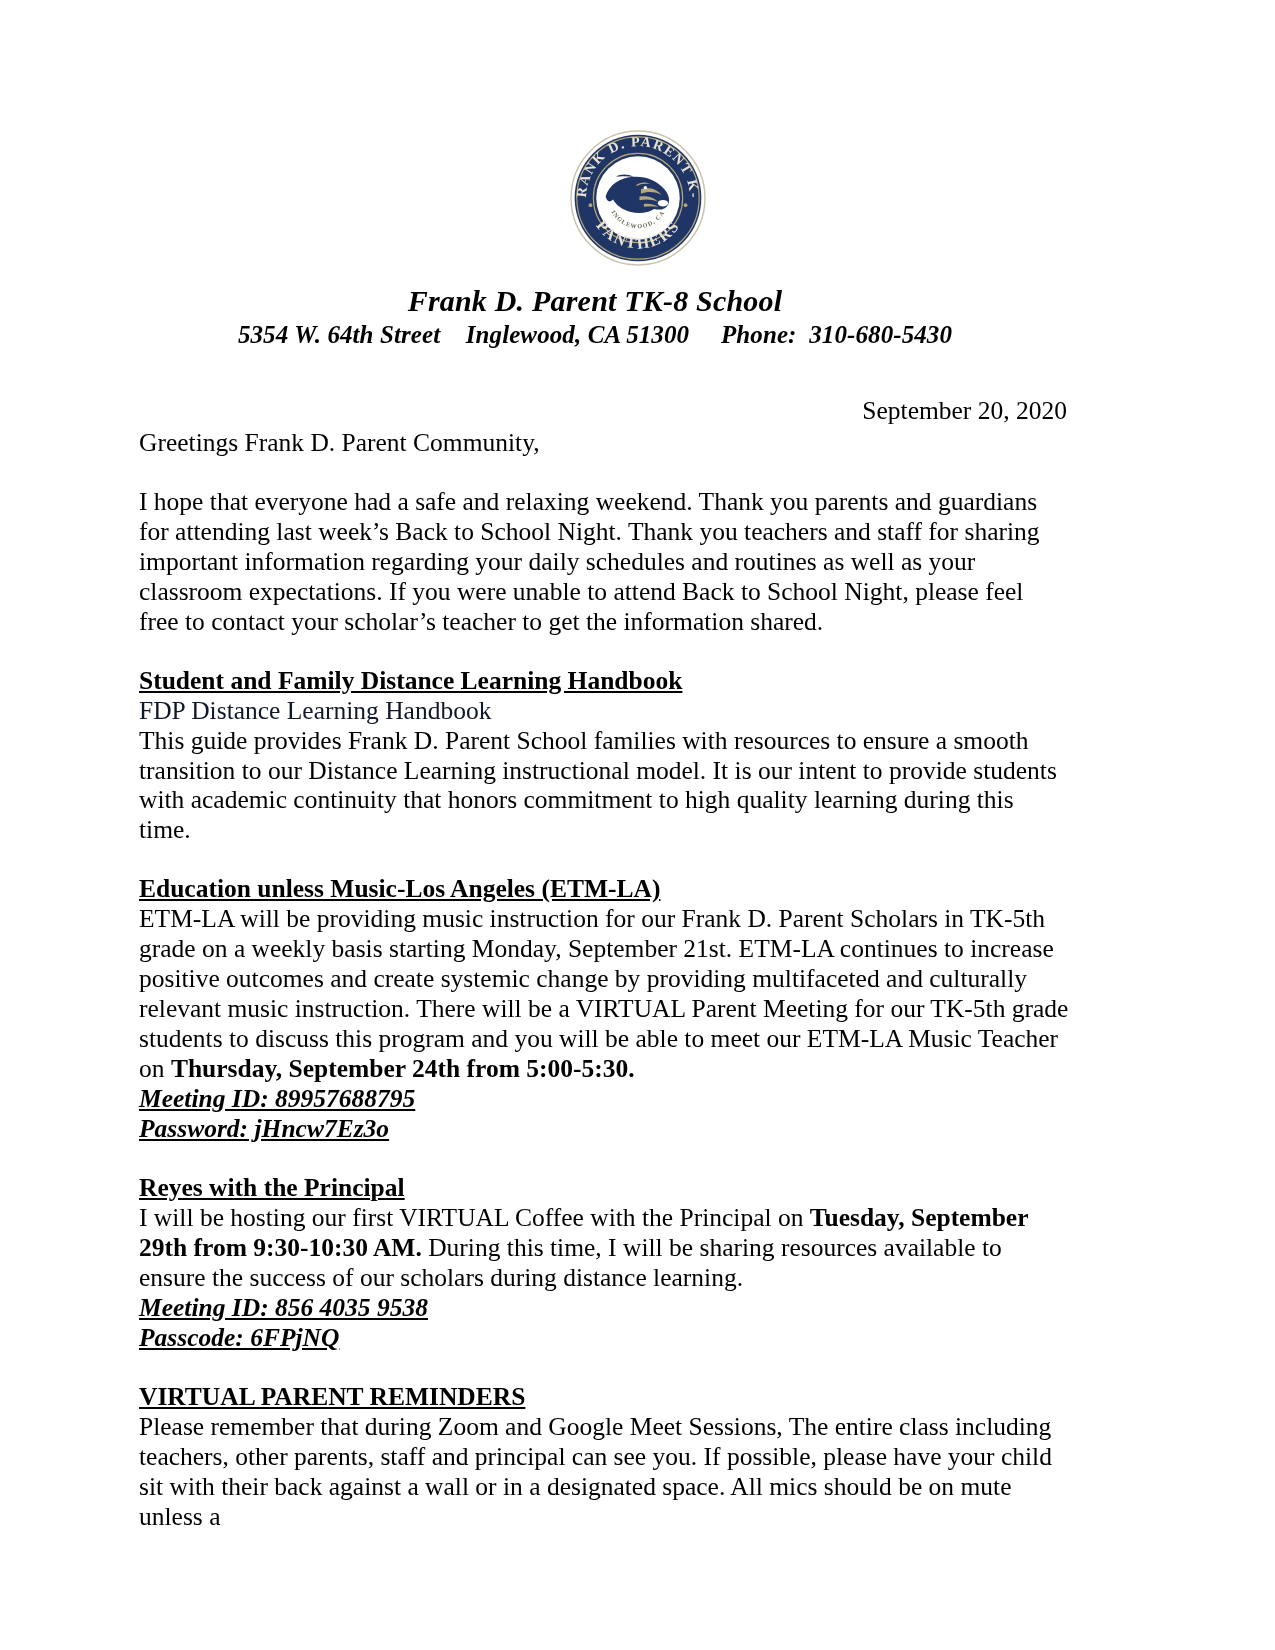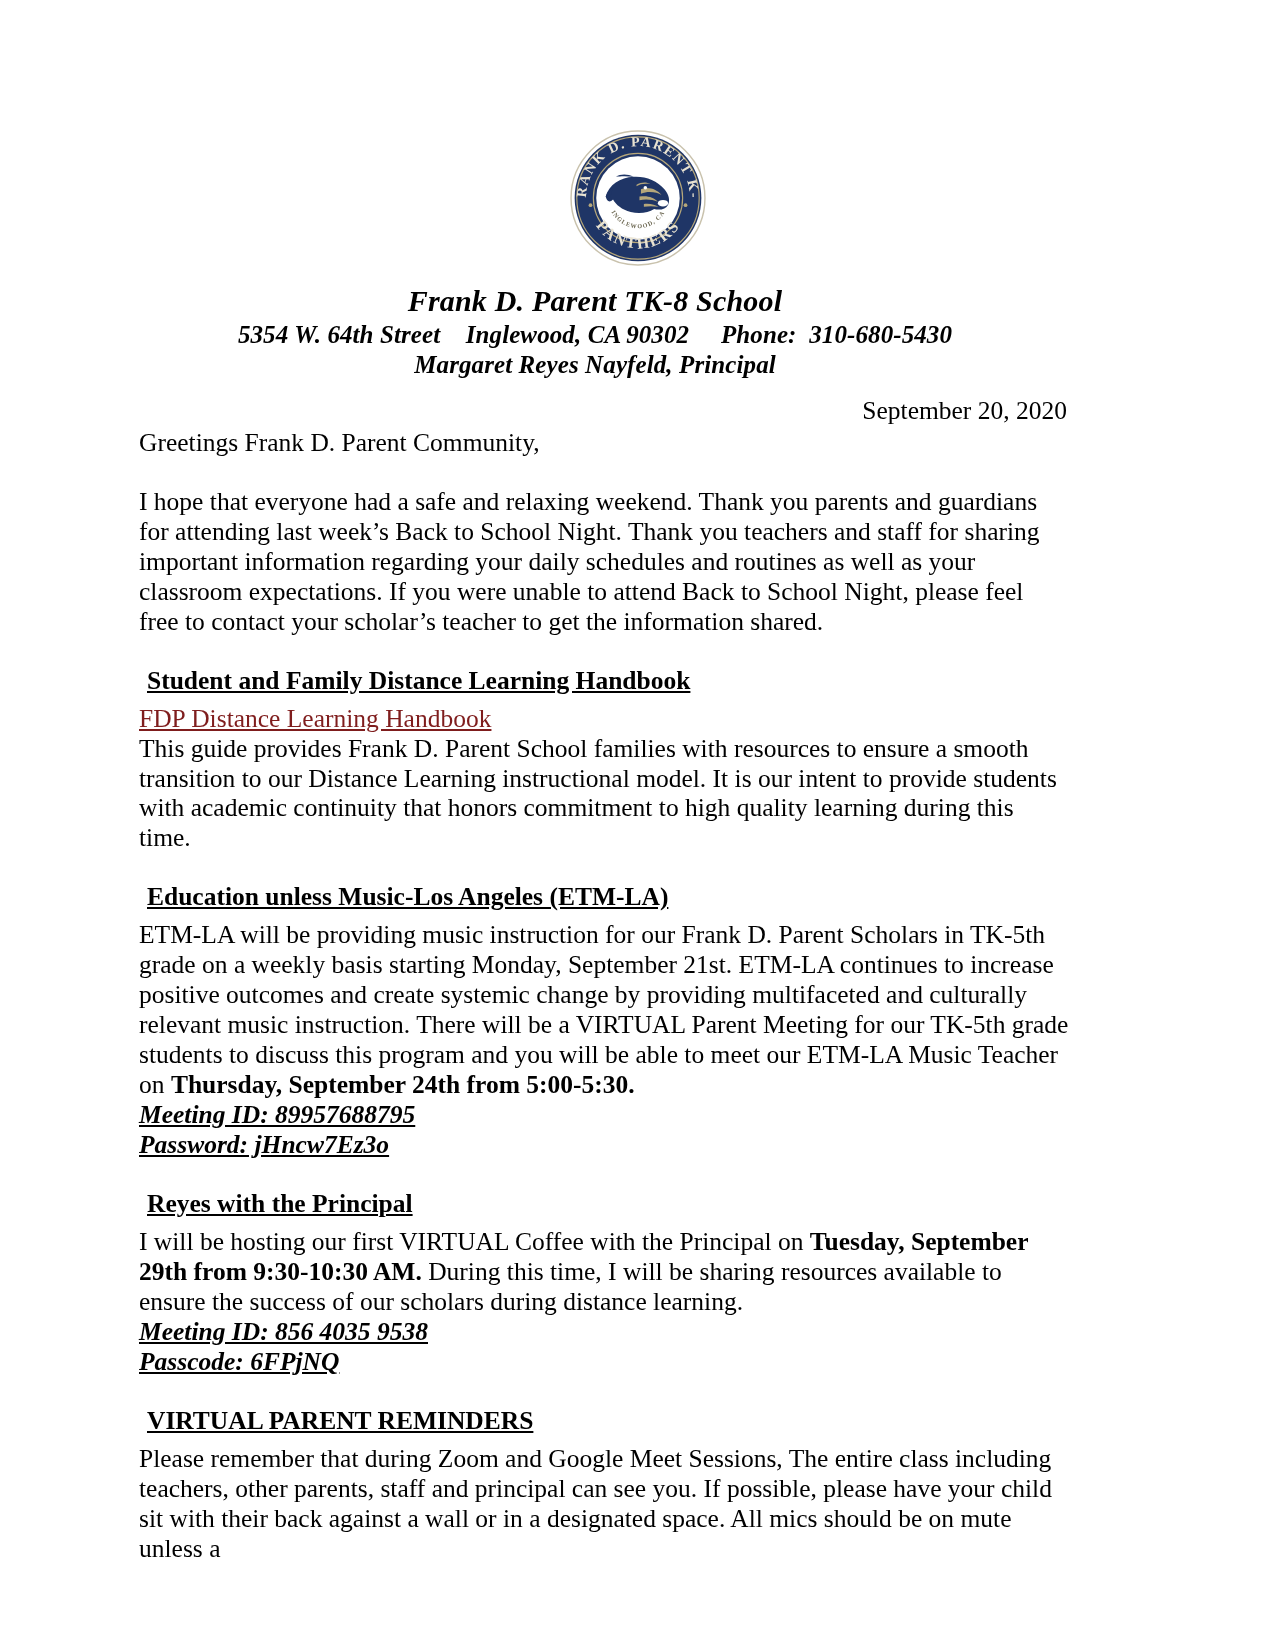"5354 W. 64th Street Inglewood," div.lh-address { text: 90302 -> 51300 }
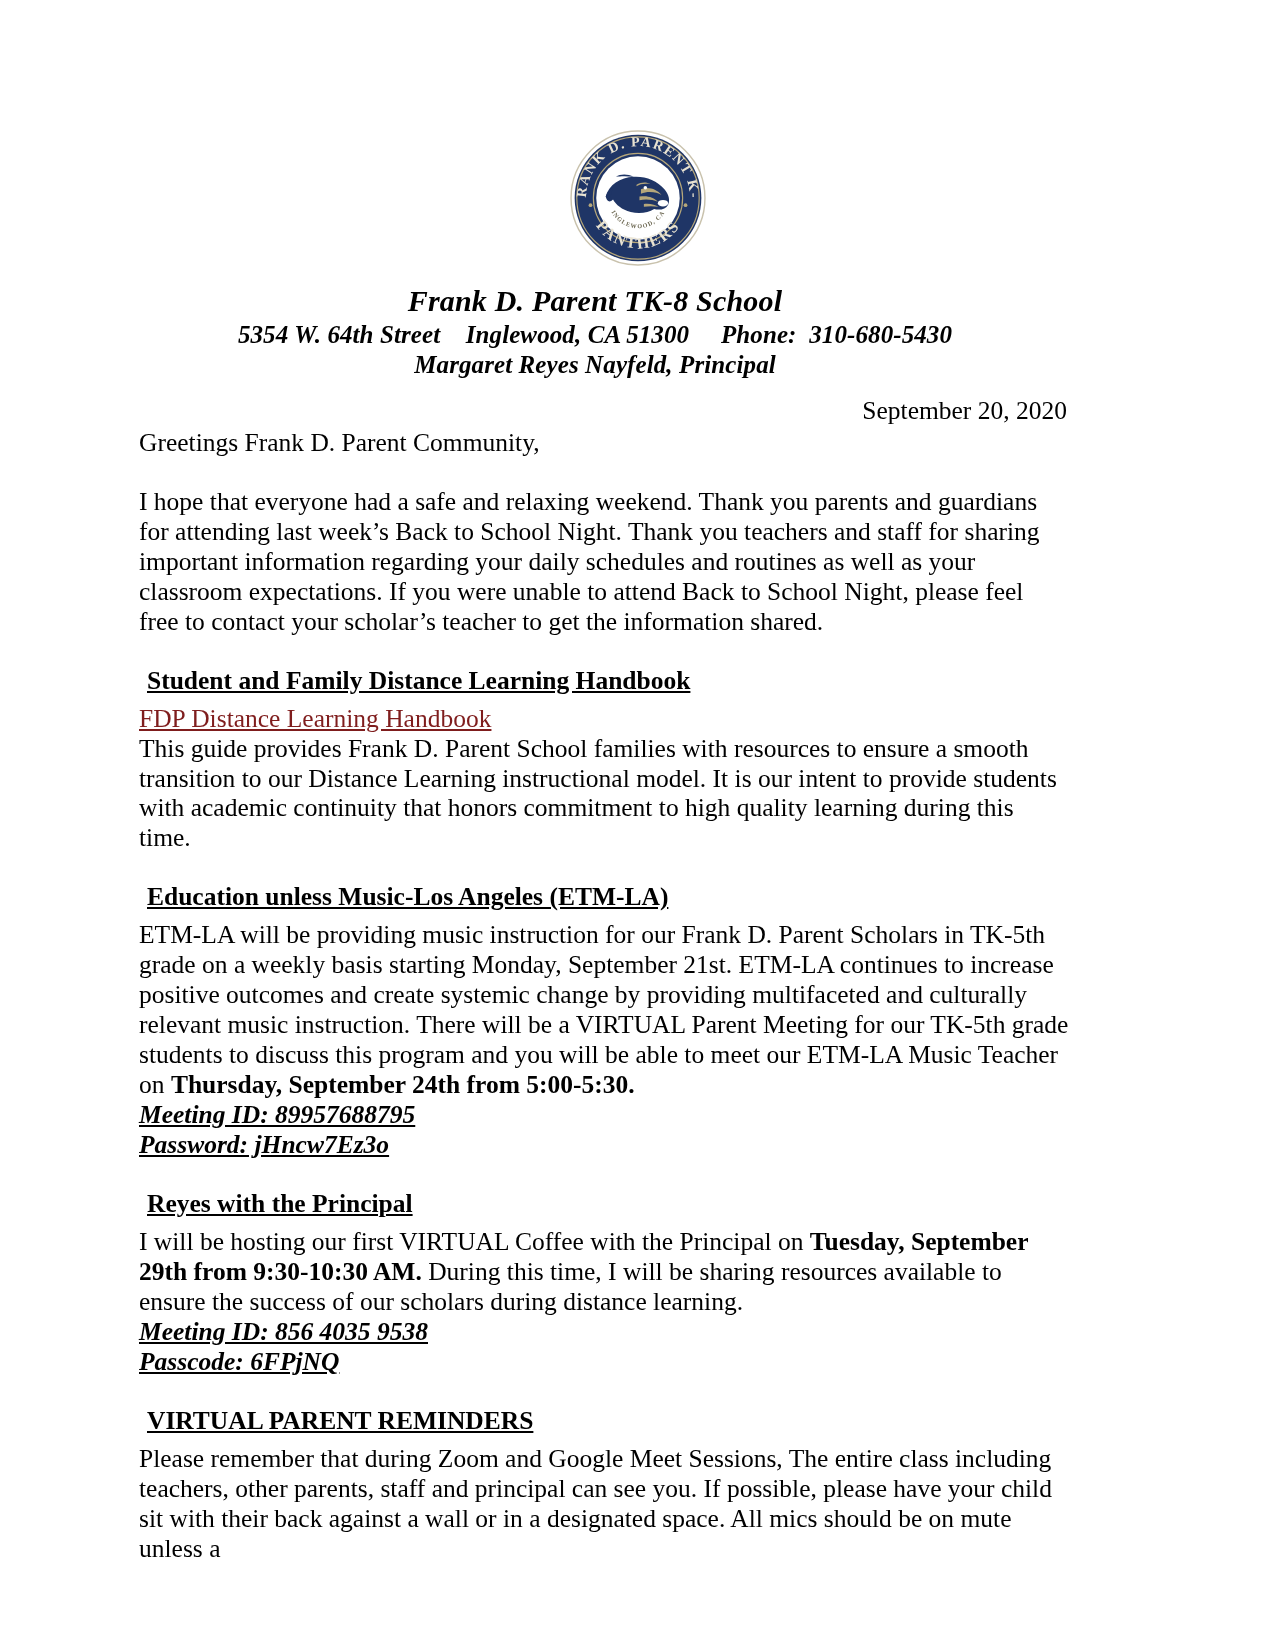"Margaret Reyes Nayfeld, Principal" div.lh-principal { html: <div>Margaret Reyes Nayfeld, Principal</div> -> none }
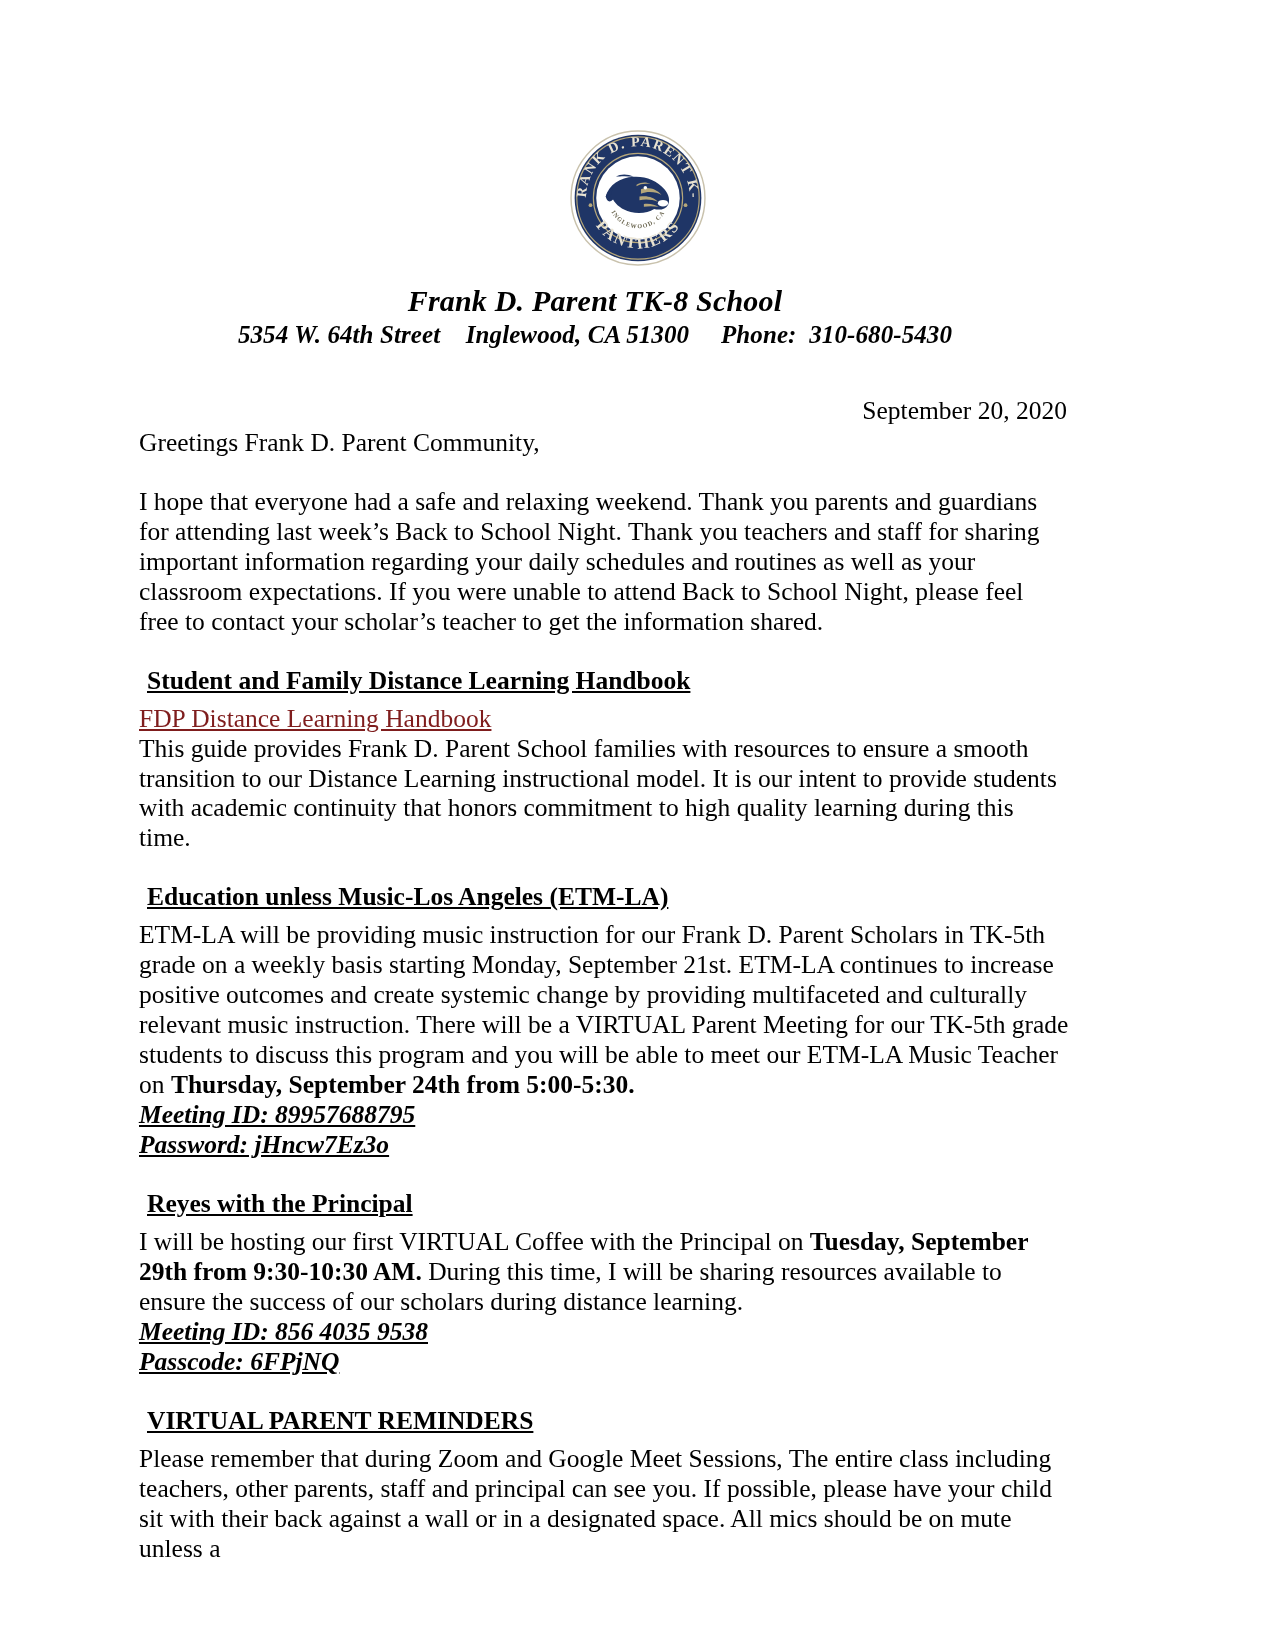"Student and Family Distance Learning" .section-head { margin: 8px -> 0 }
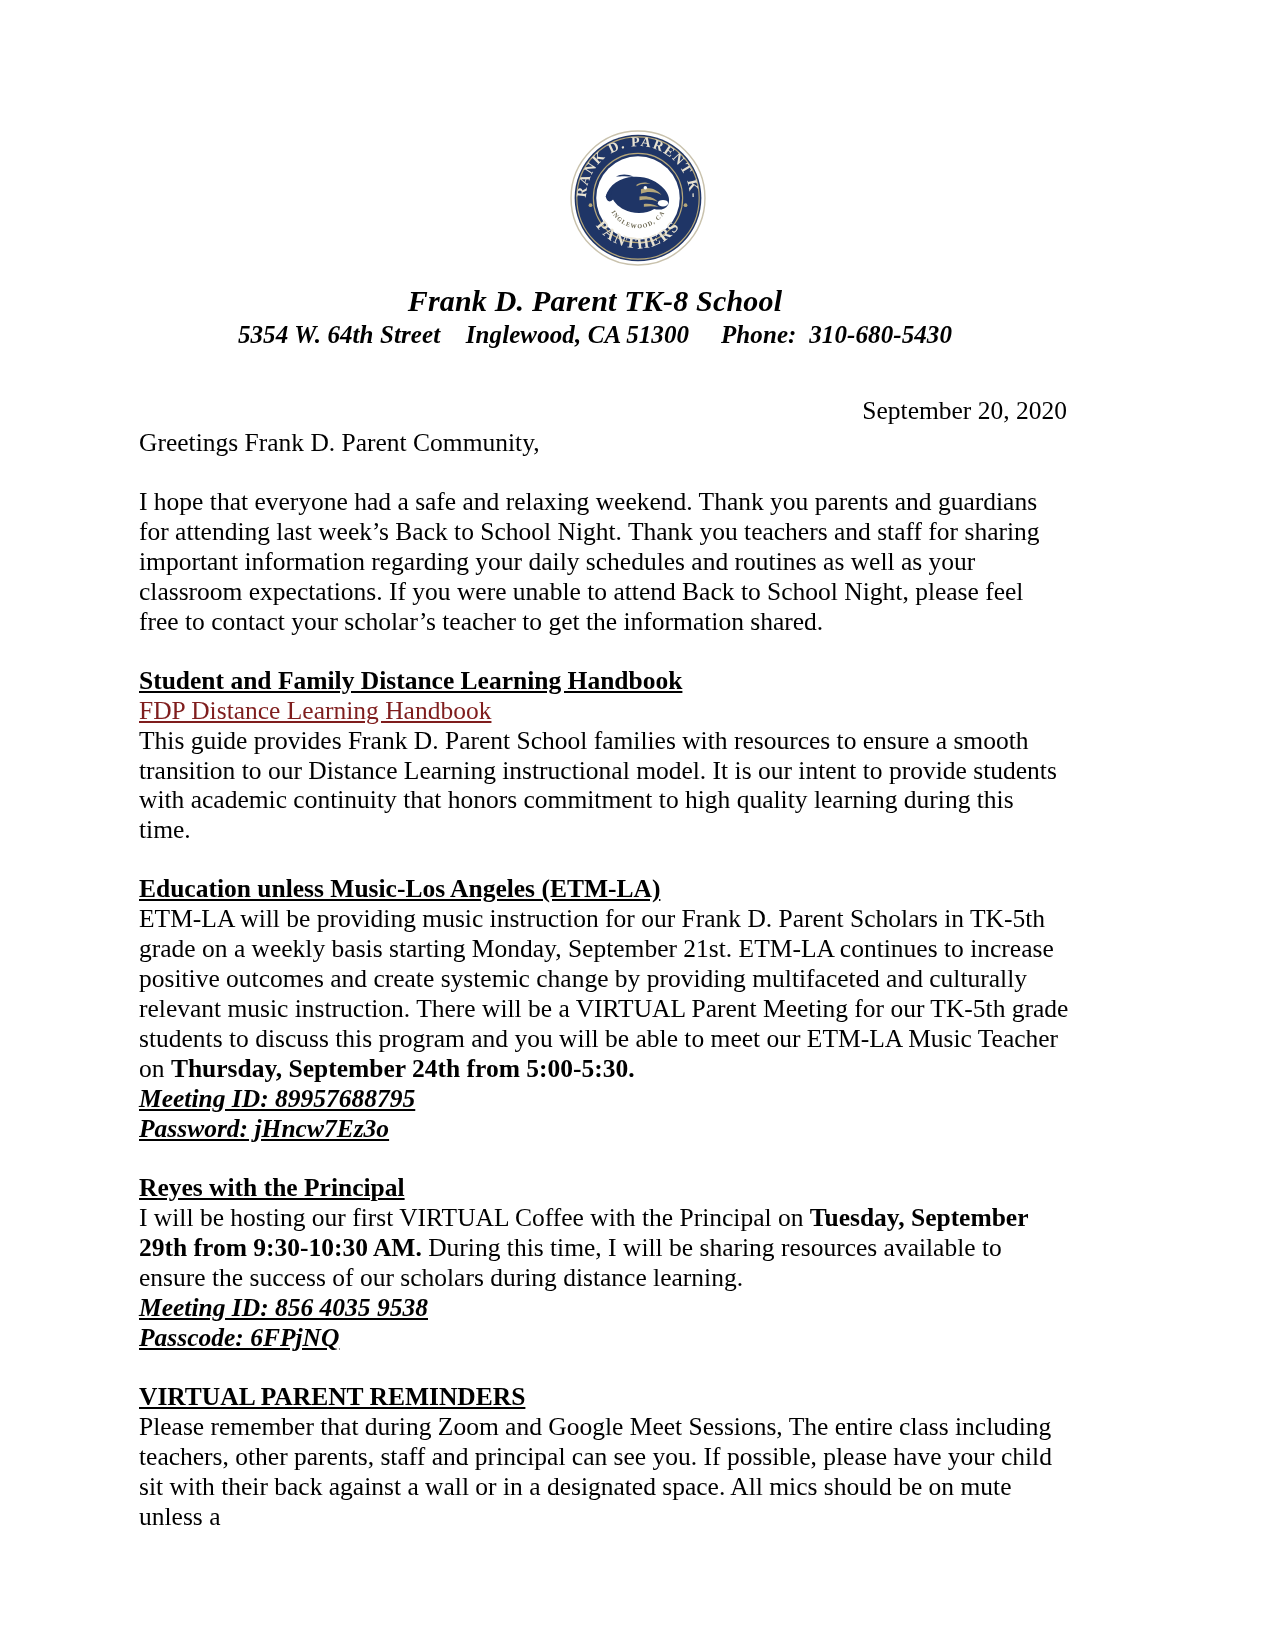"FDP Distance Learning Handbook" .doc-link { color: #7f1d1d -> #0f172a; text-decoration: underline -> none }
